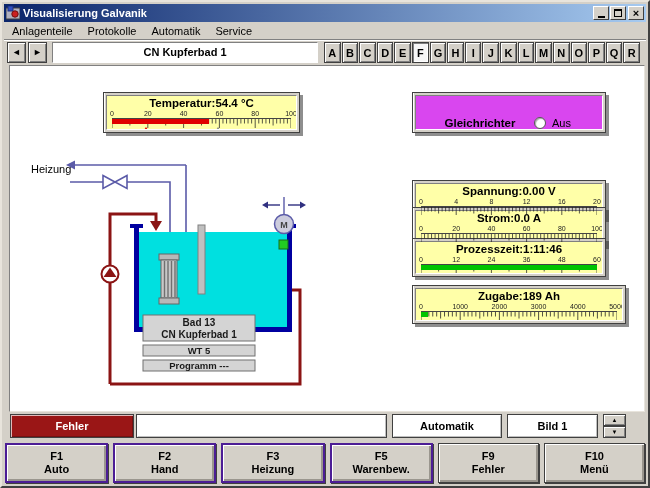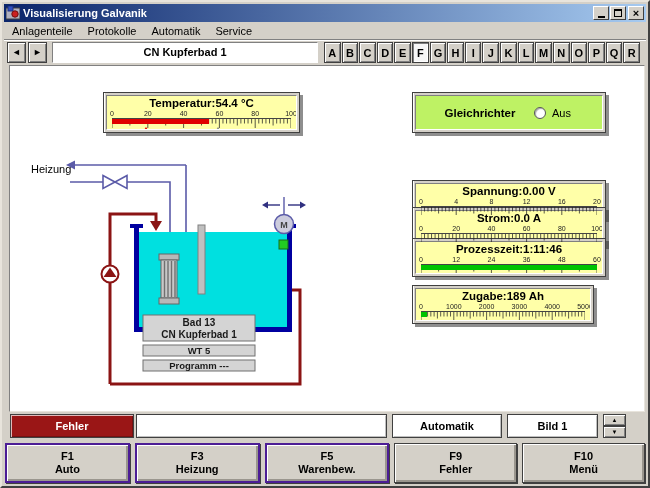"Gleichrichter" .rect-inner { align-items: center -> flex-end; background: #bef264 -> #d946ef }
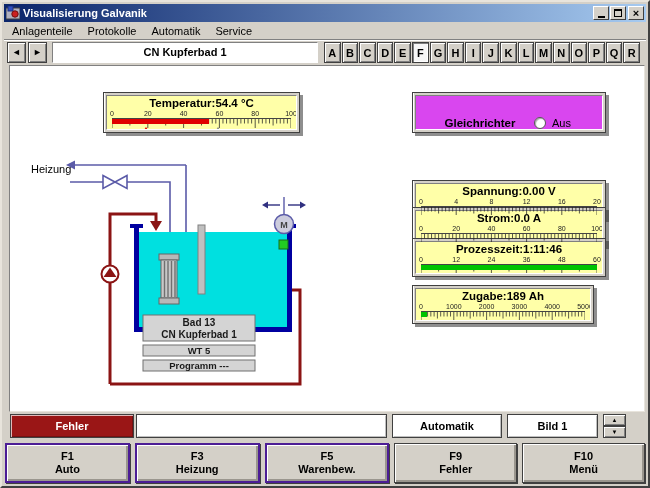"Zugabe:" #gauge-zugabe { width: 182px -> 214px }
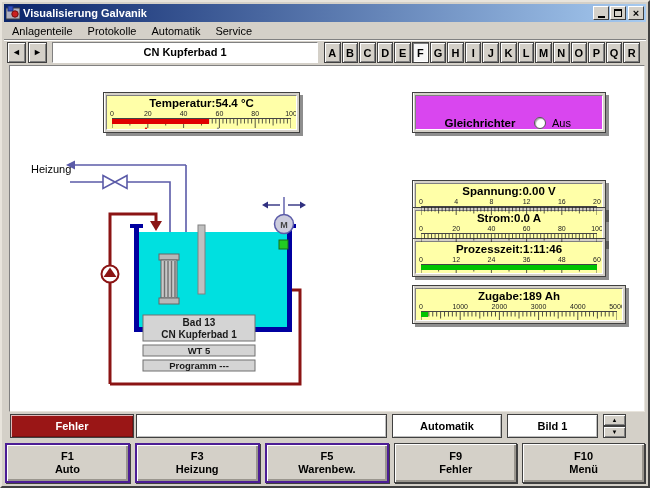"F2" button.fkey { html: none -> <button> <span>F2</span> <span>Hand</span> </button> }
